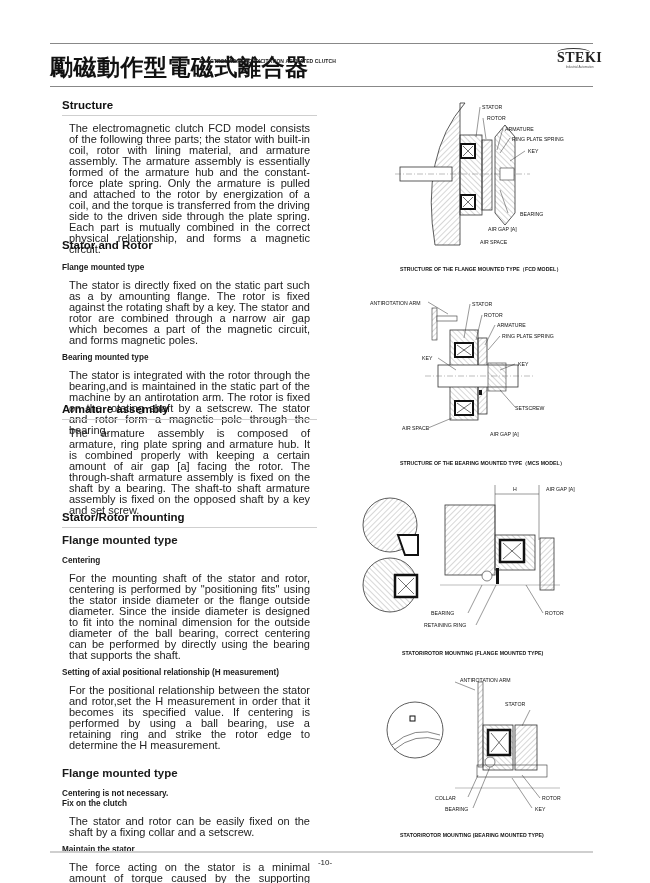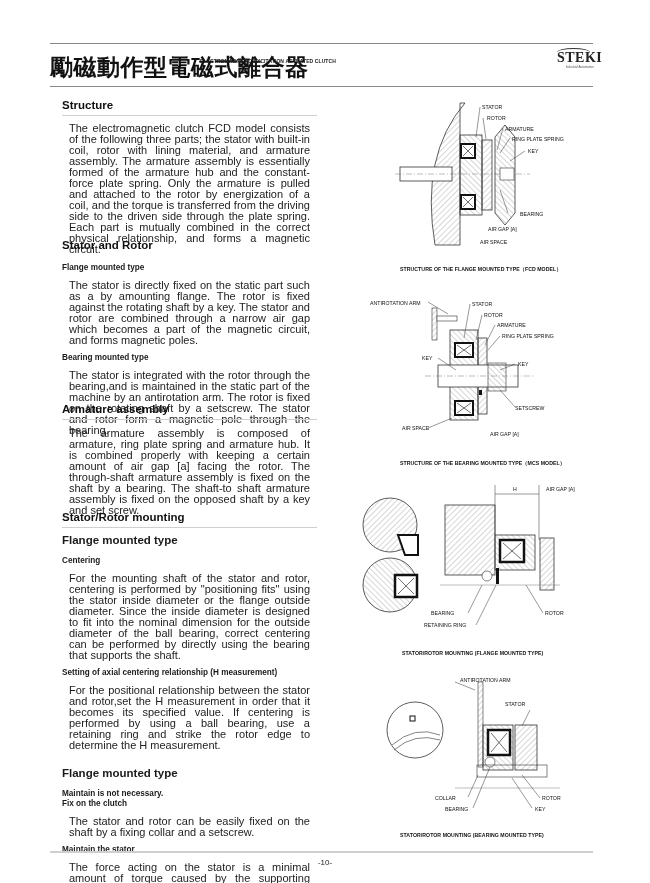"Setting of axial centering relationship" p.h3 { text: centering -> positional }
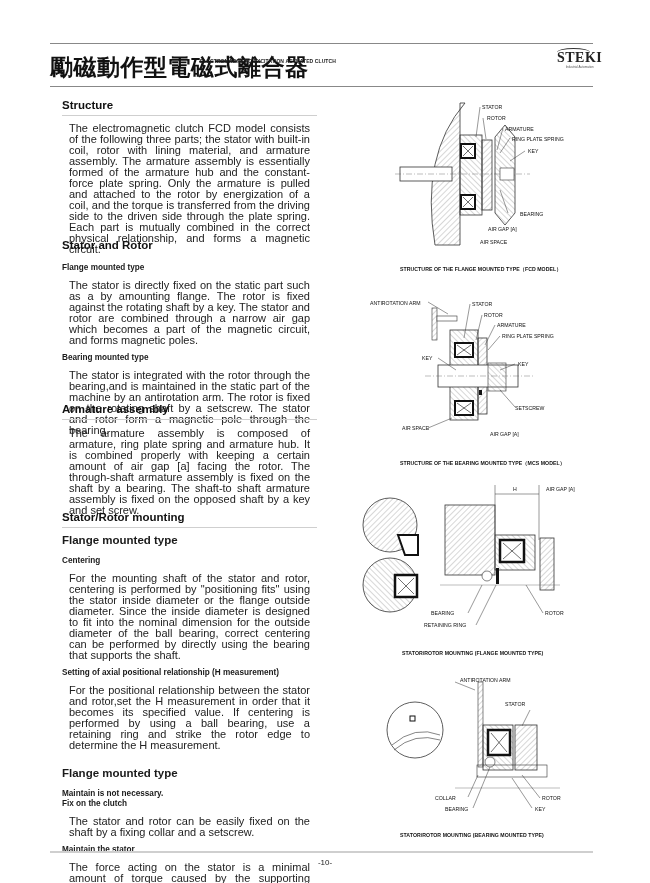"Maintain is not necessary." p.h3 { text: Maintain -> Centering }
